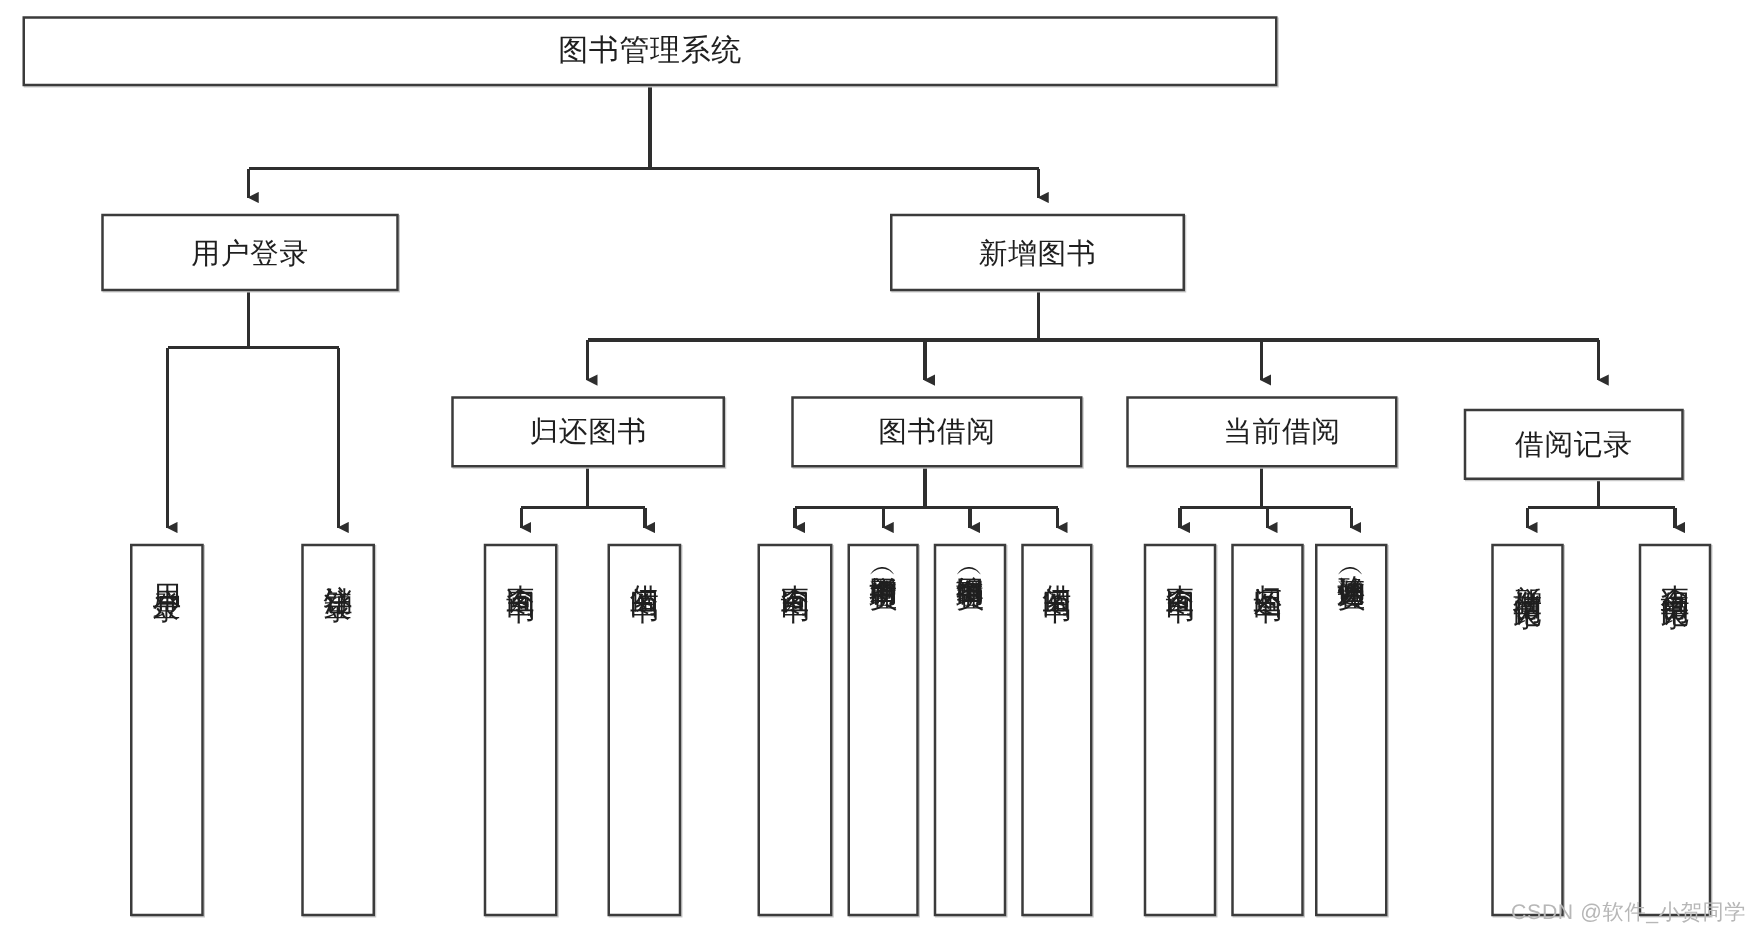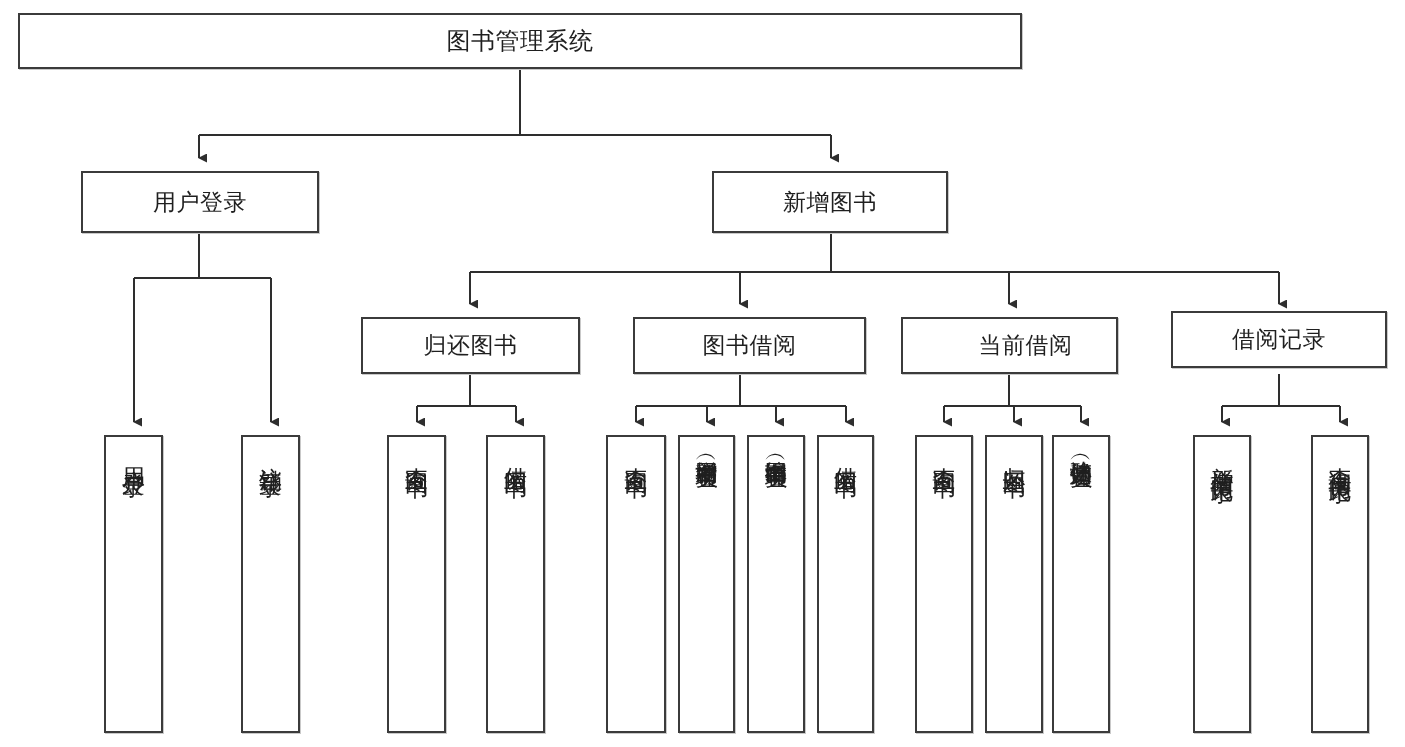"借阅记录" div.node { top: 311px -> 327px; width: 216px -> 176px }
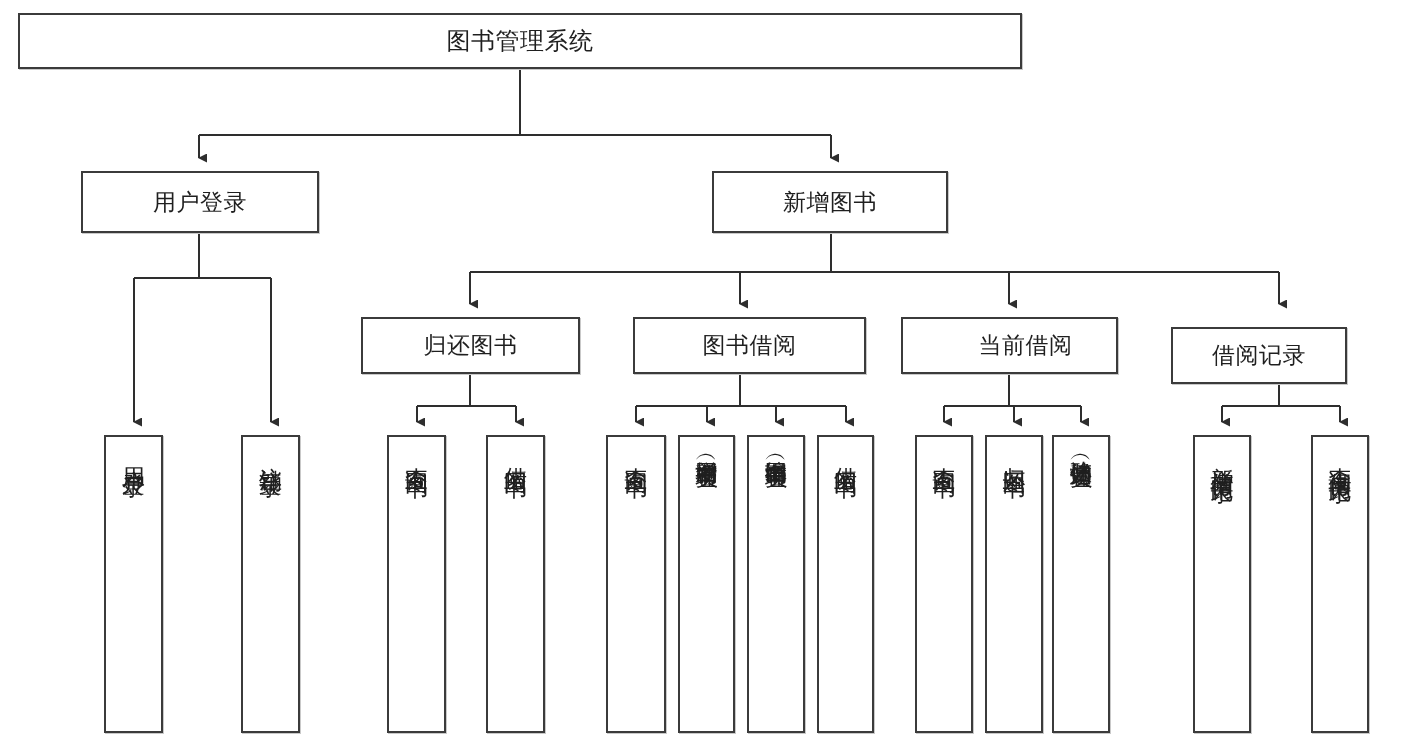"CSDN @软件_小贺同学" div { html: none -> <div>CSDN @软件_小贺同学</div> }
